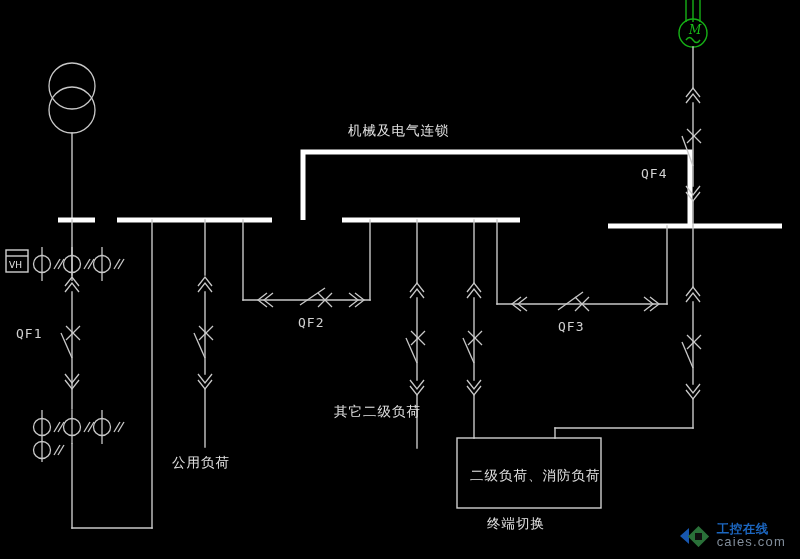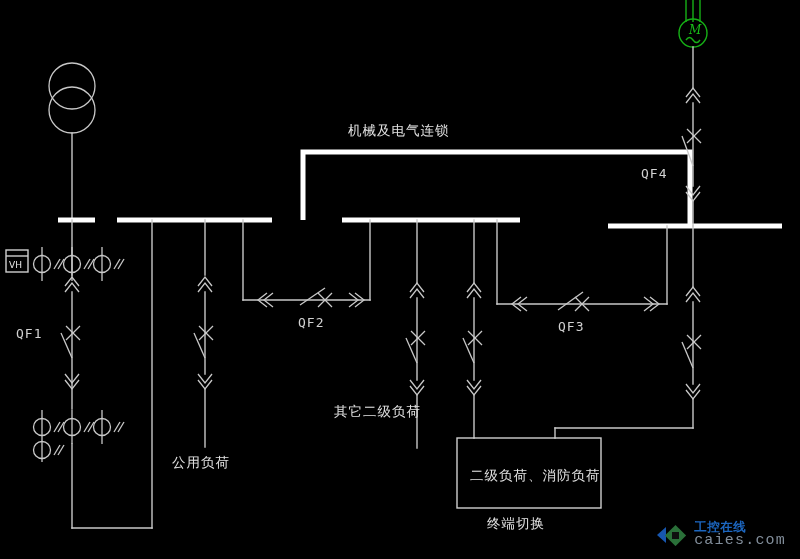"caies.com" #watermark .wm-en { font-family: Liberation Mono, monospace -> Liberation Sans, sans-serif; font-size: 15px -> 13px }
